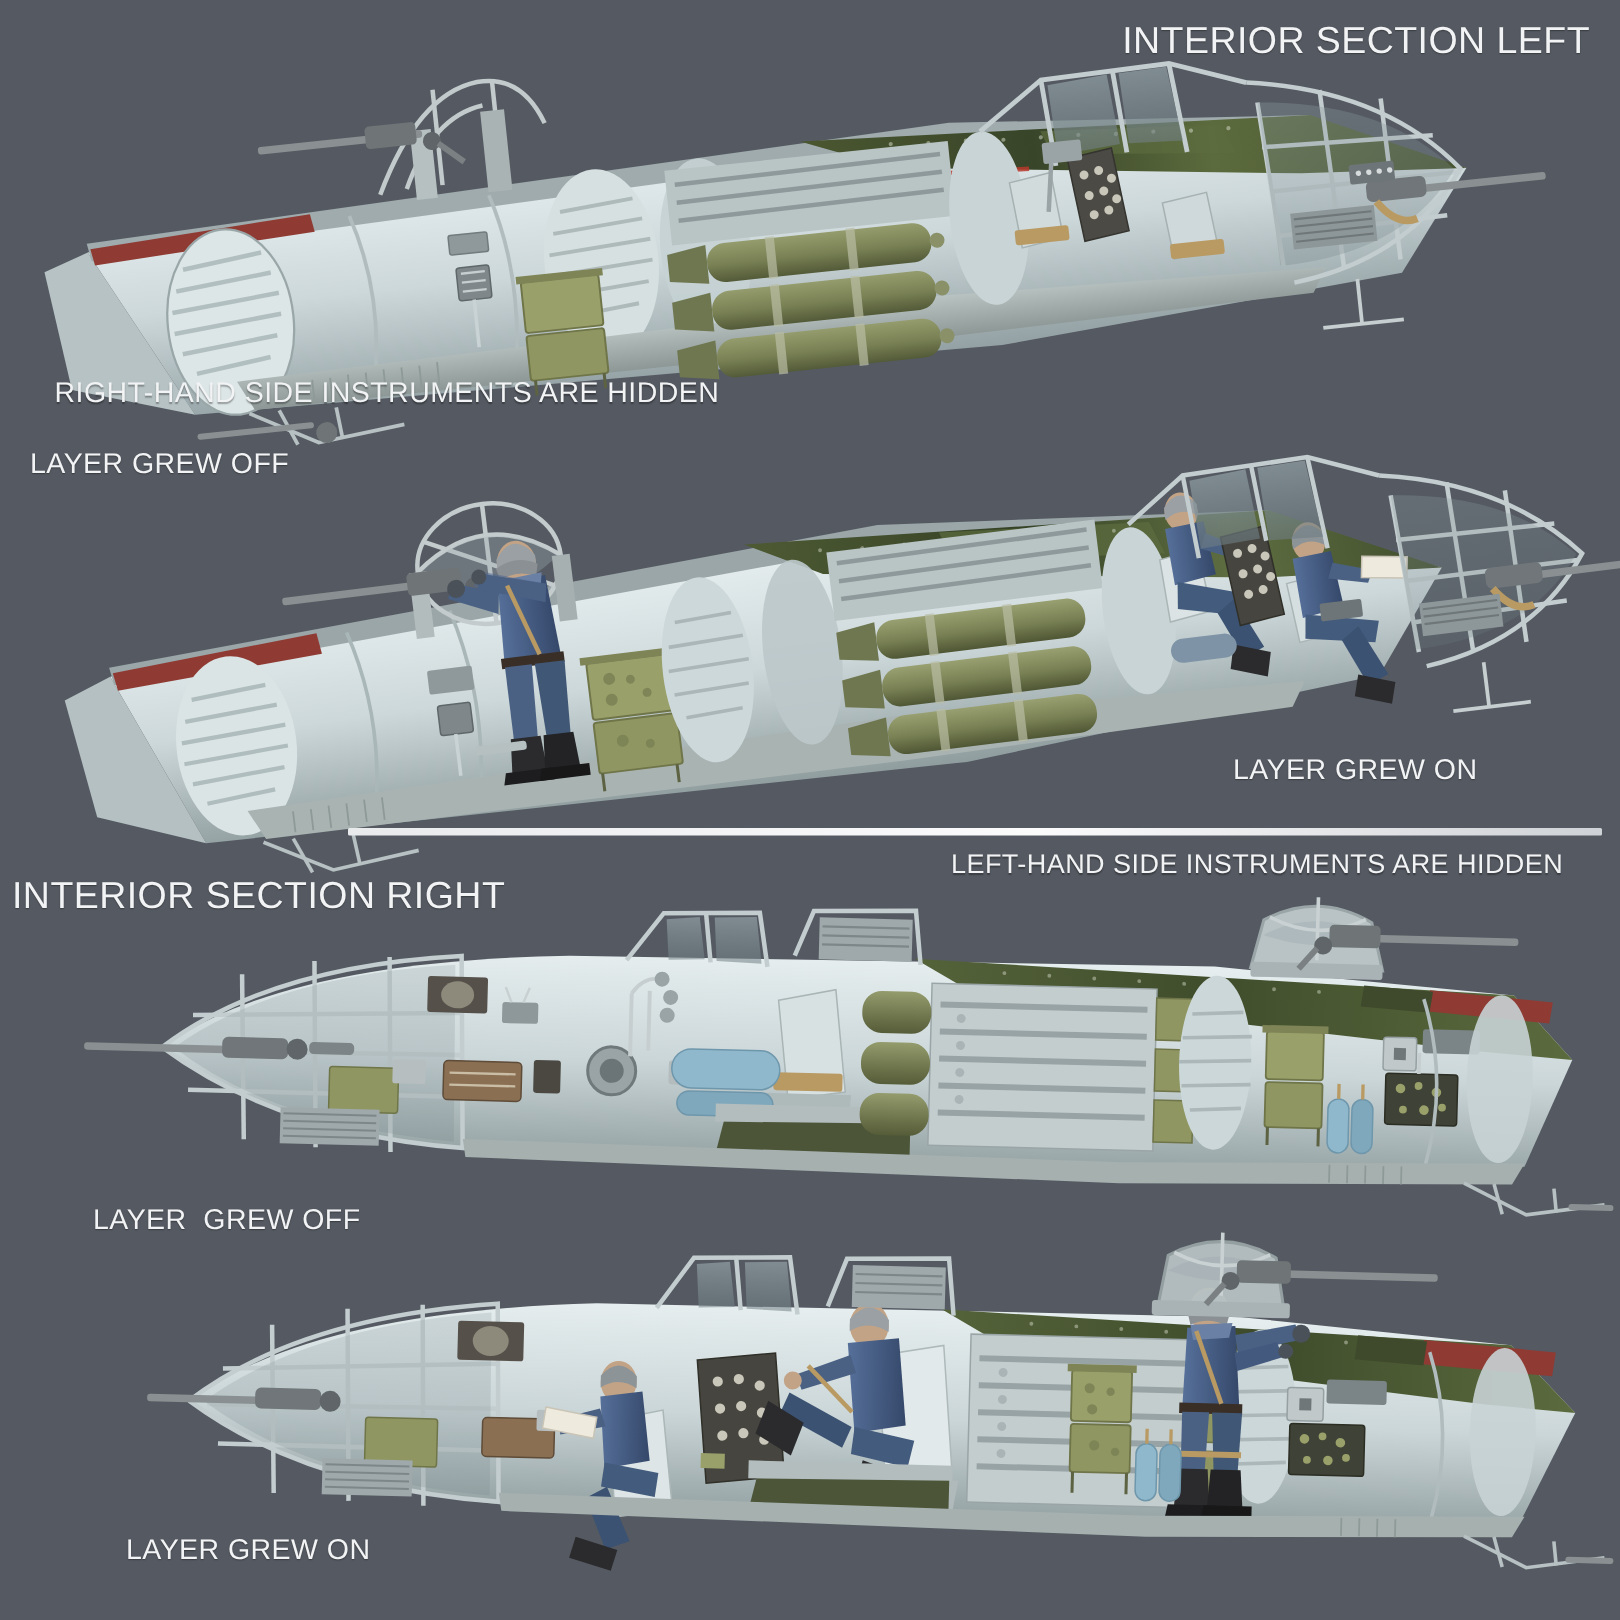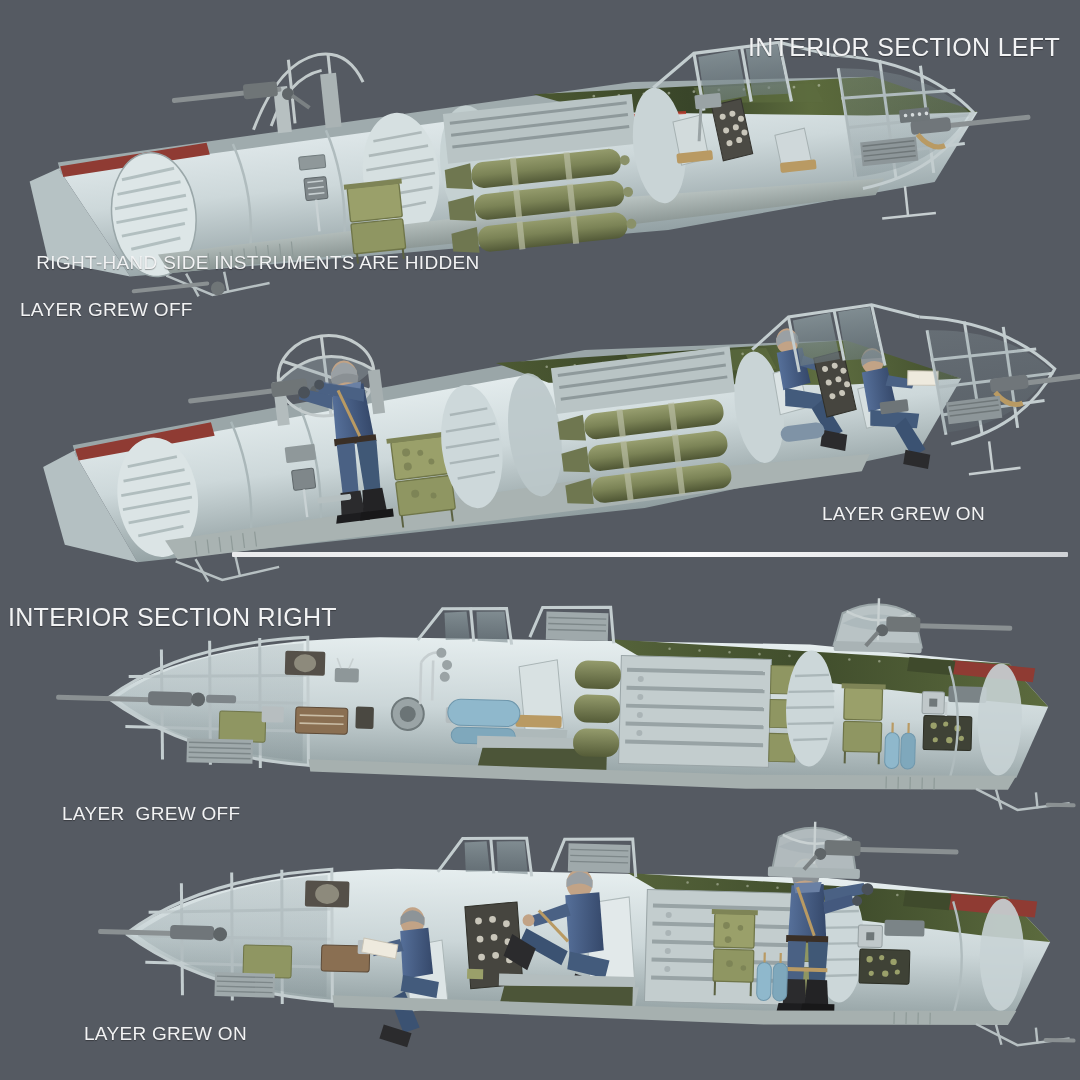"INTERIOR SECTION LEFT" .lbl.h1 { margin-top: 20px -> none }
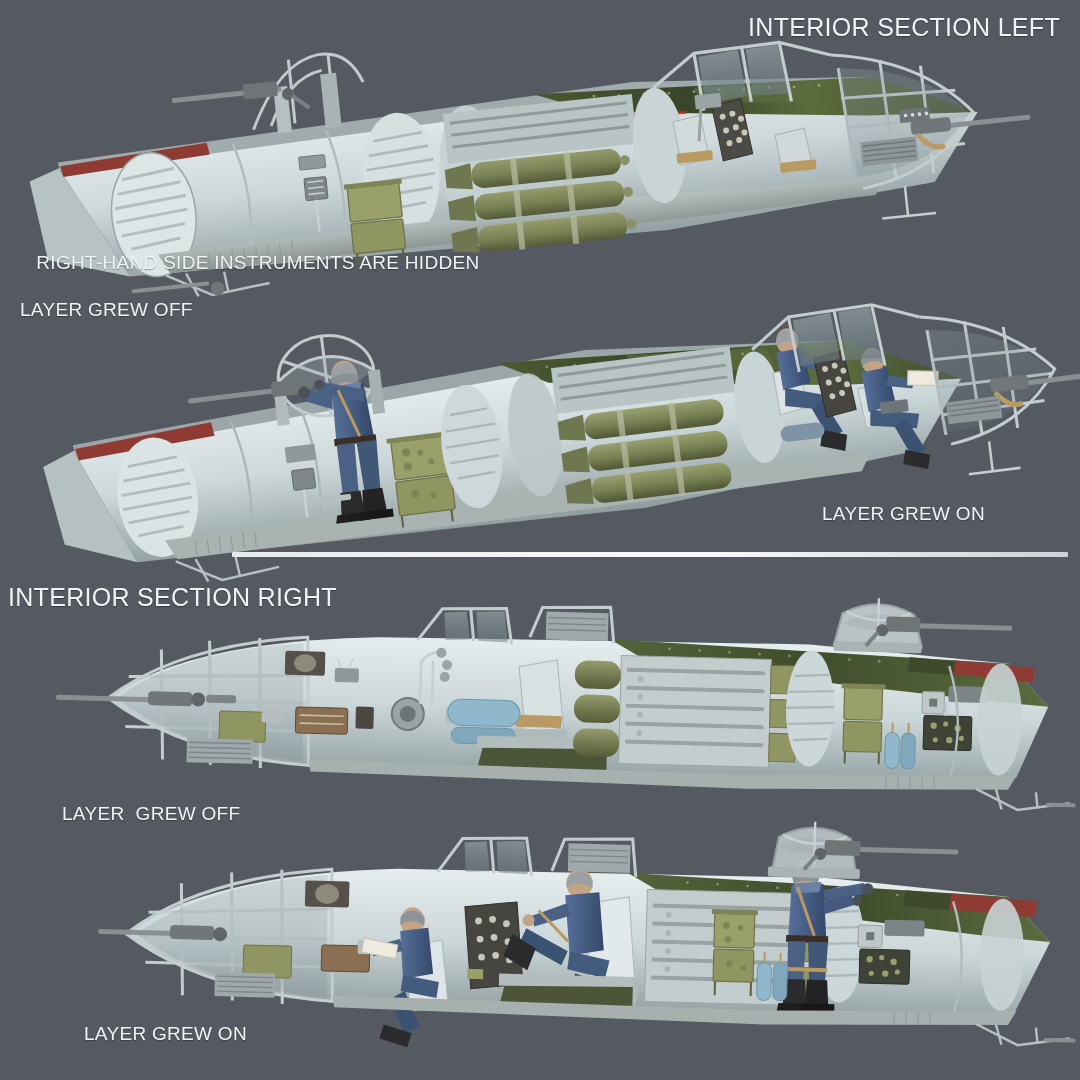"LEFT-HAND SIDE INSTRUMENTS ARE HIDDEN" div.lbl { html: none -> <div>LEFT-HAND SIDE INSTRUMENTS ARE HIDDEN</div> }
